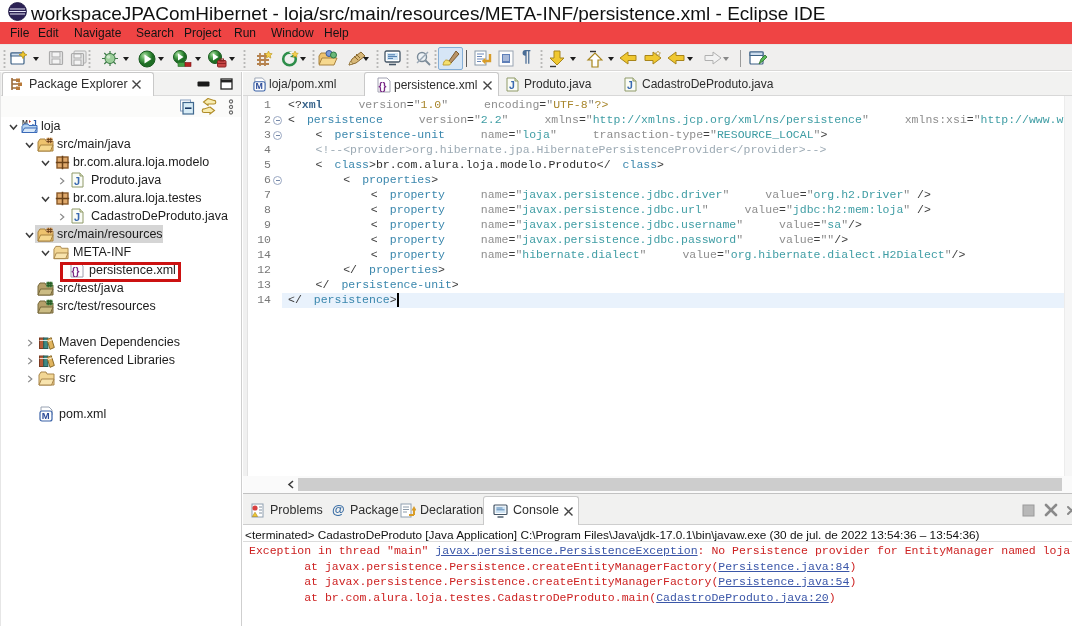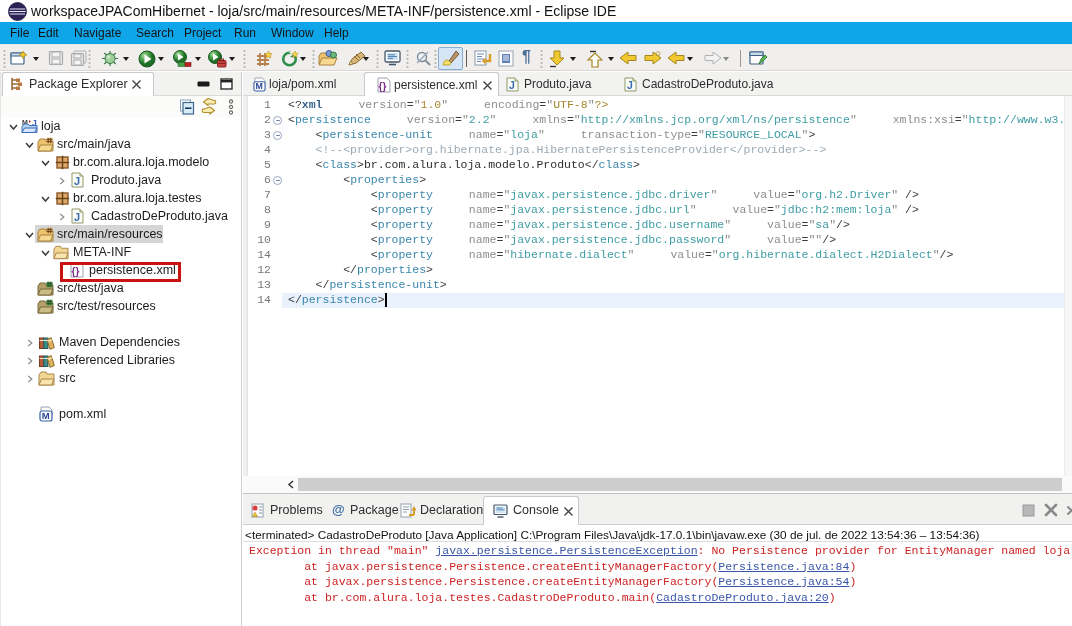"workspaceJPAComHibernet -" #titletxt { font-size: 14px -> 19px }
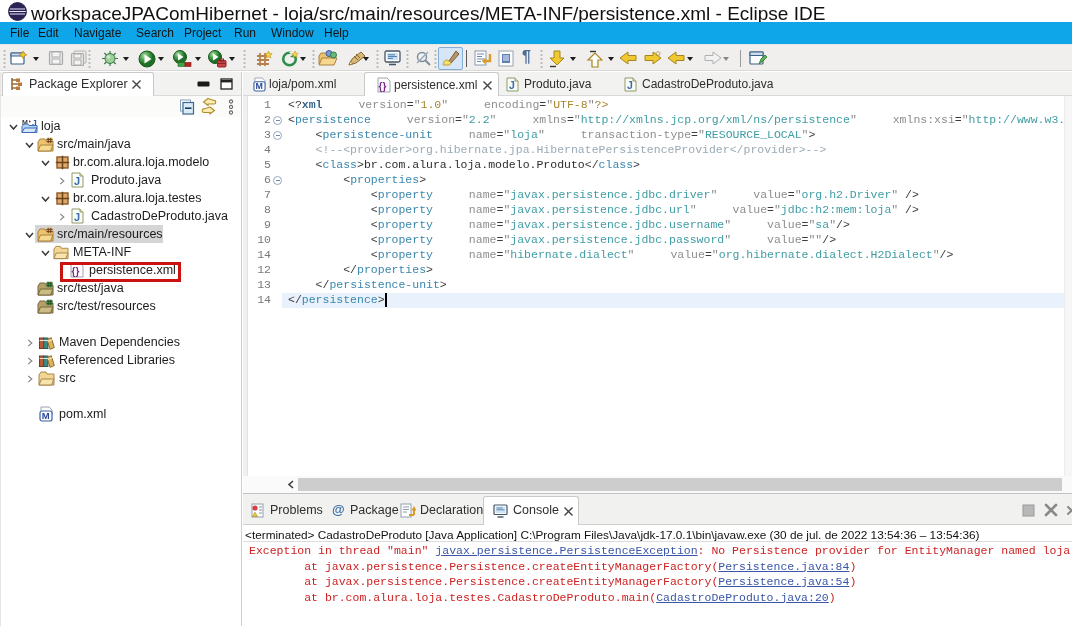"File" #menubar { background: #0ea5e9 -> #ef4444 }
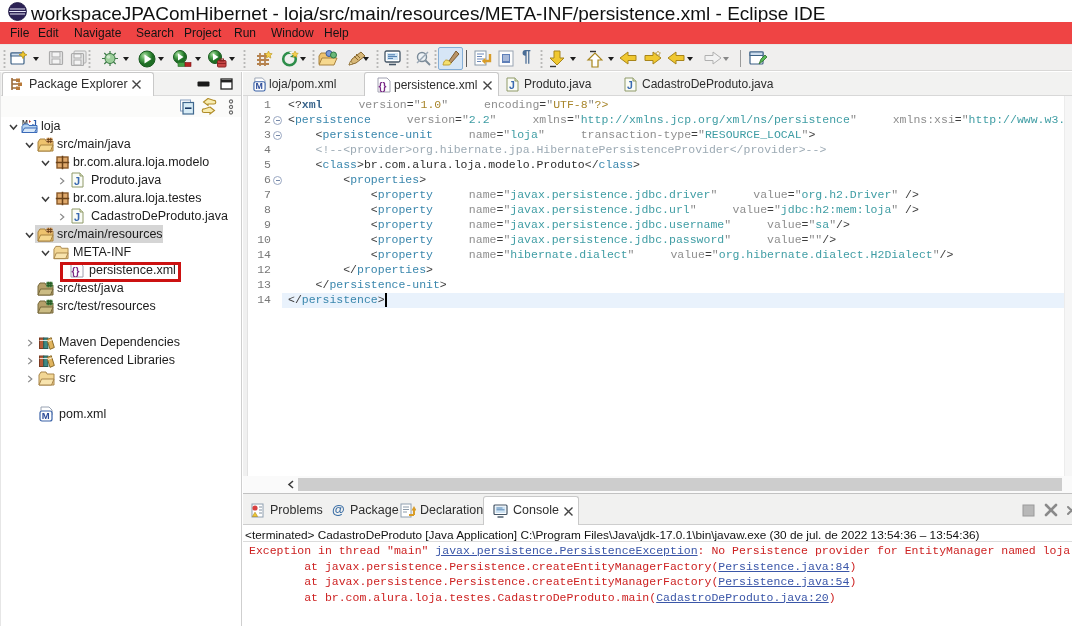"persistence" .tg { margin-left: none -> 12px }
